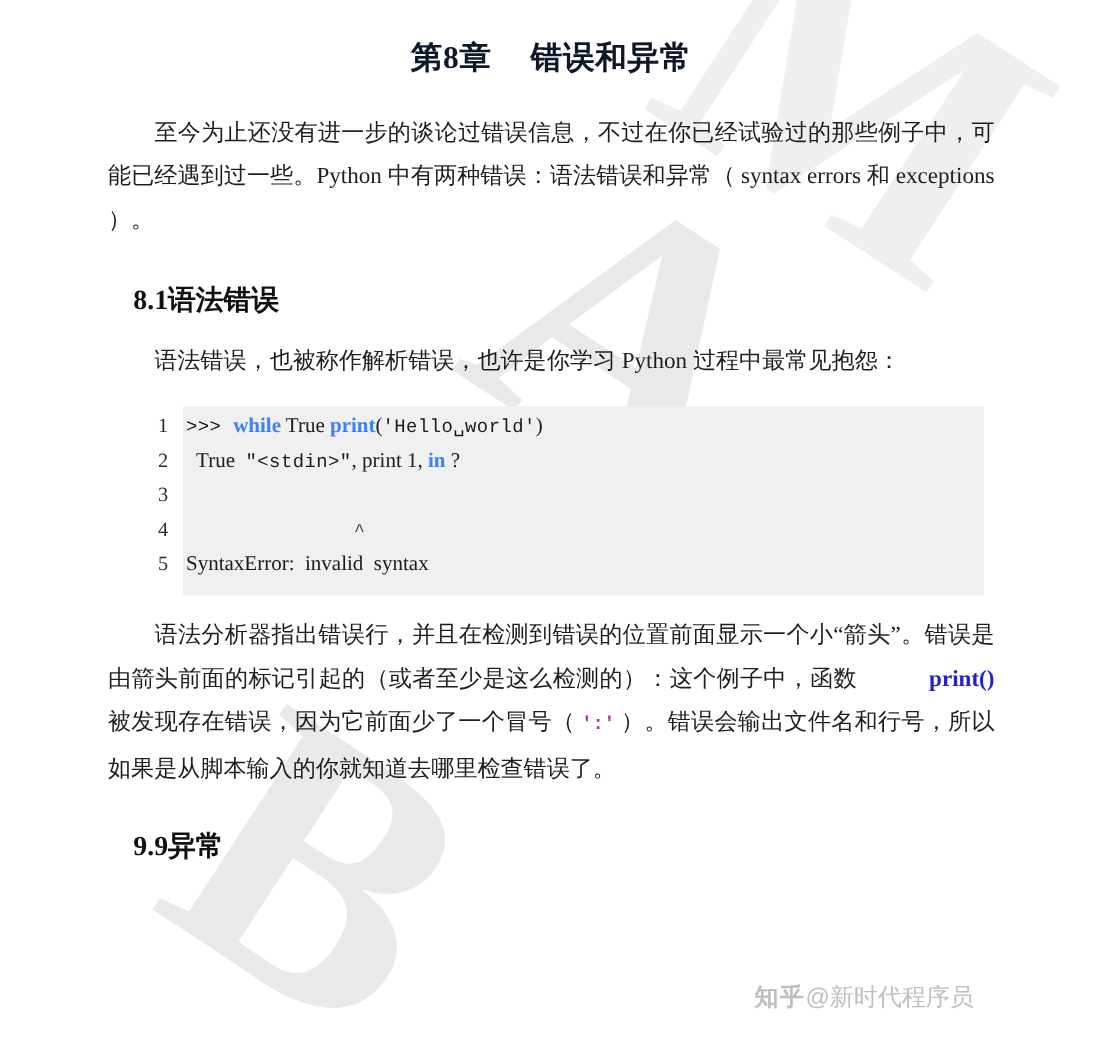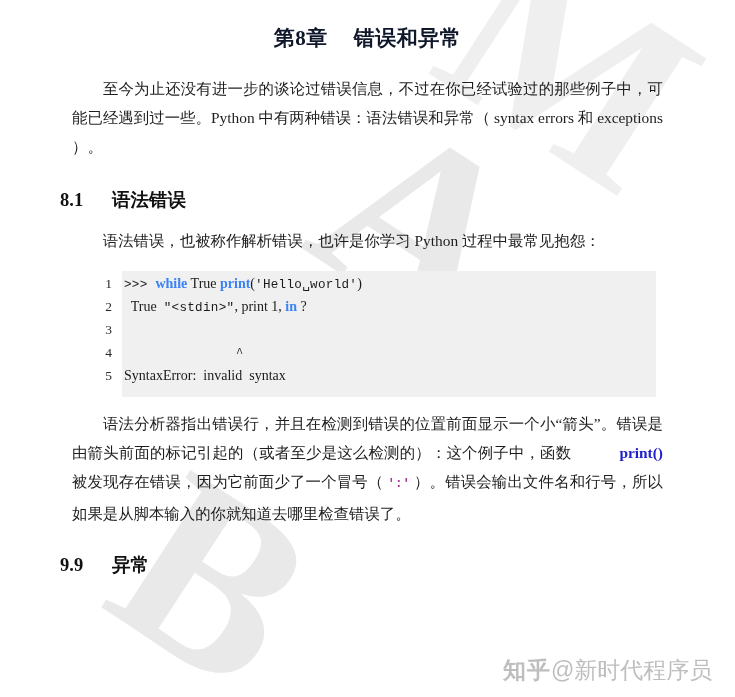"8.1" h2.section .num { text-align: none -> right }
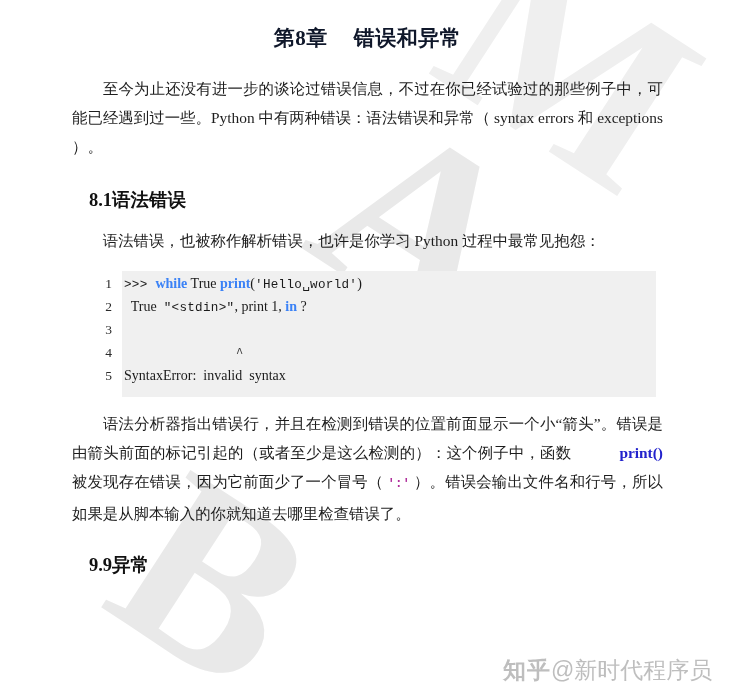"知乎@新时代程序员" .zhihu-wm { font-size: 23px -> 16px }
